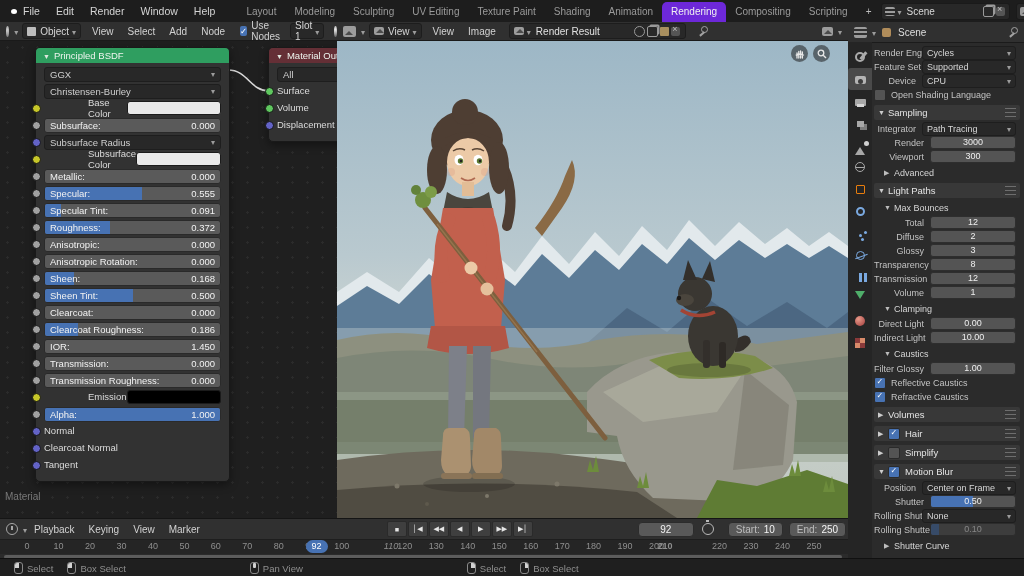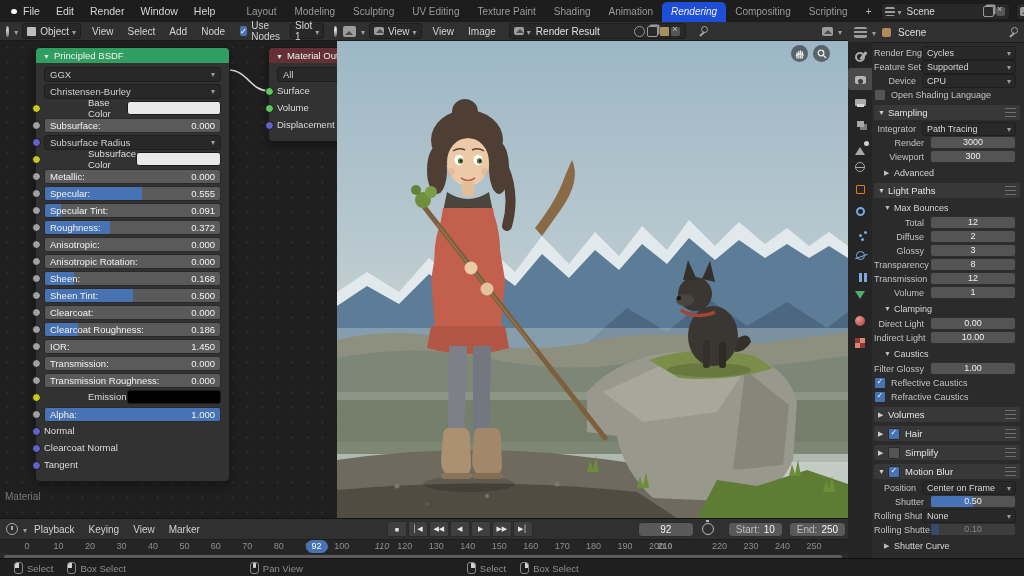"Rendering" .wstab.active { background: #1d4ed8 -> #6d28d9; font-style: italic -> none }
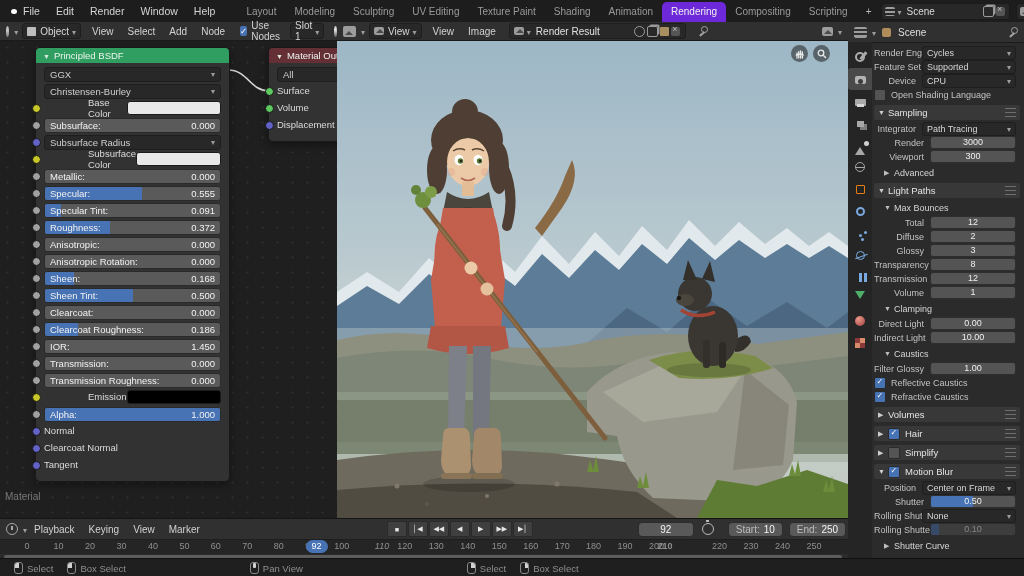"110" span.tick { left: 382px -> 391px }
